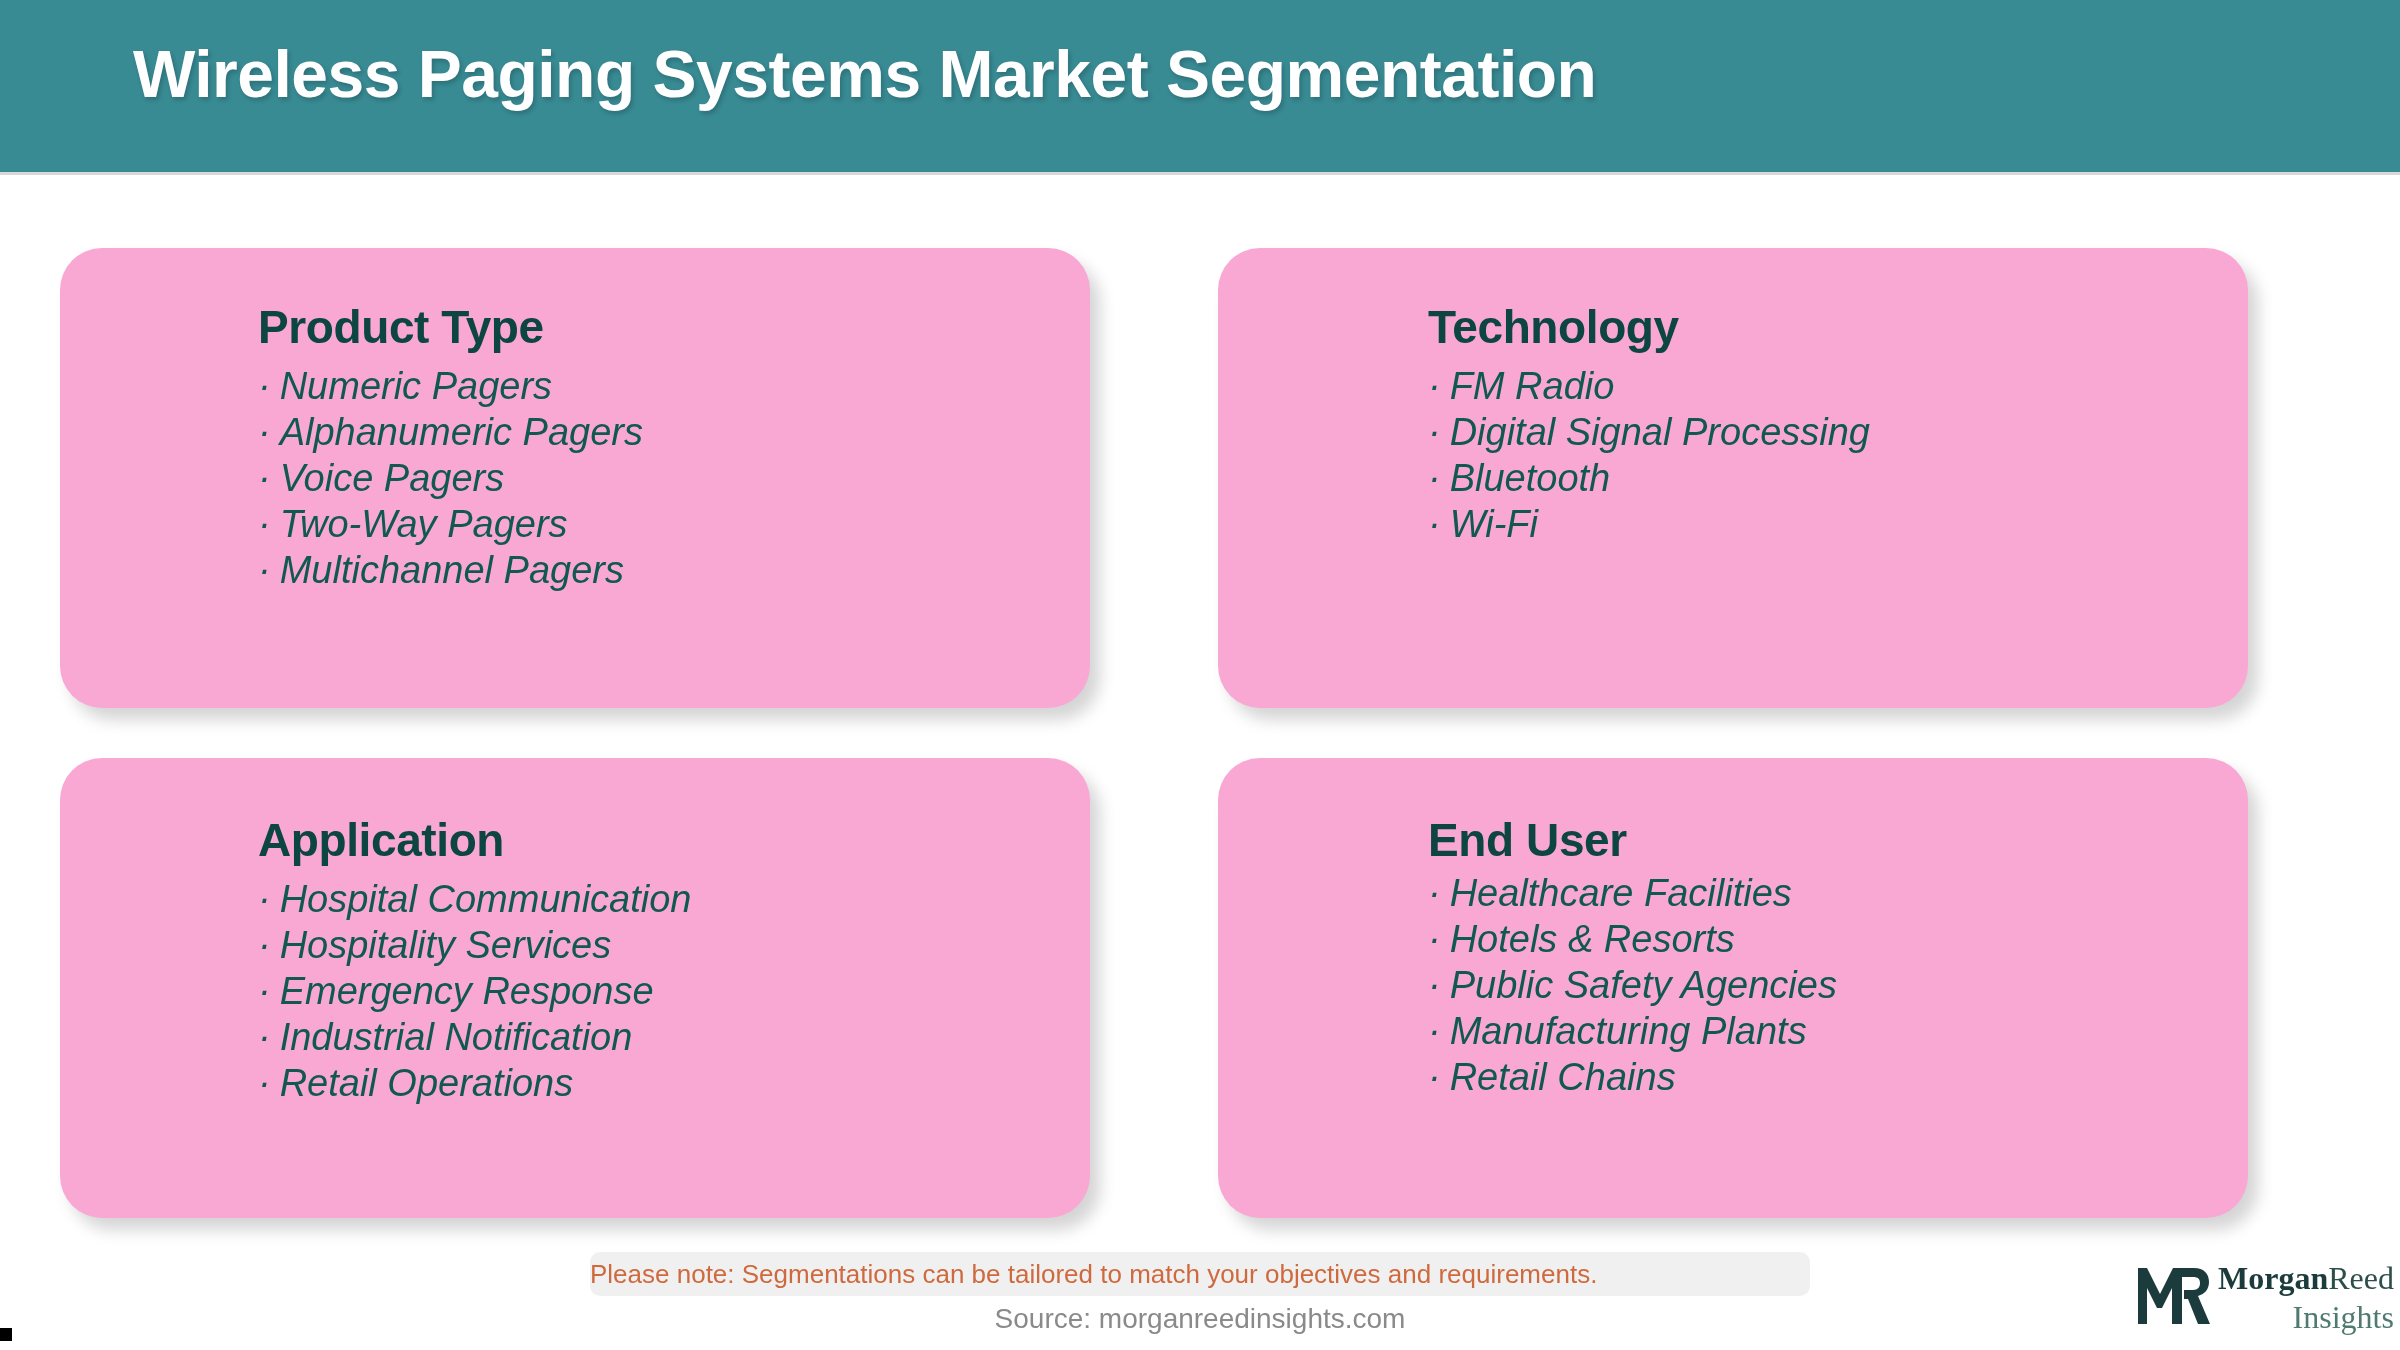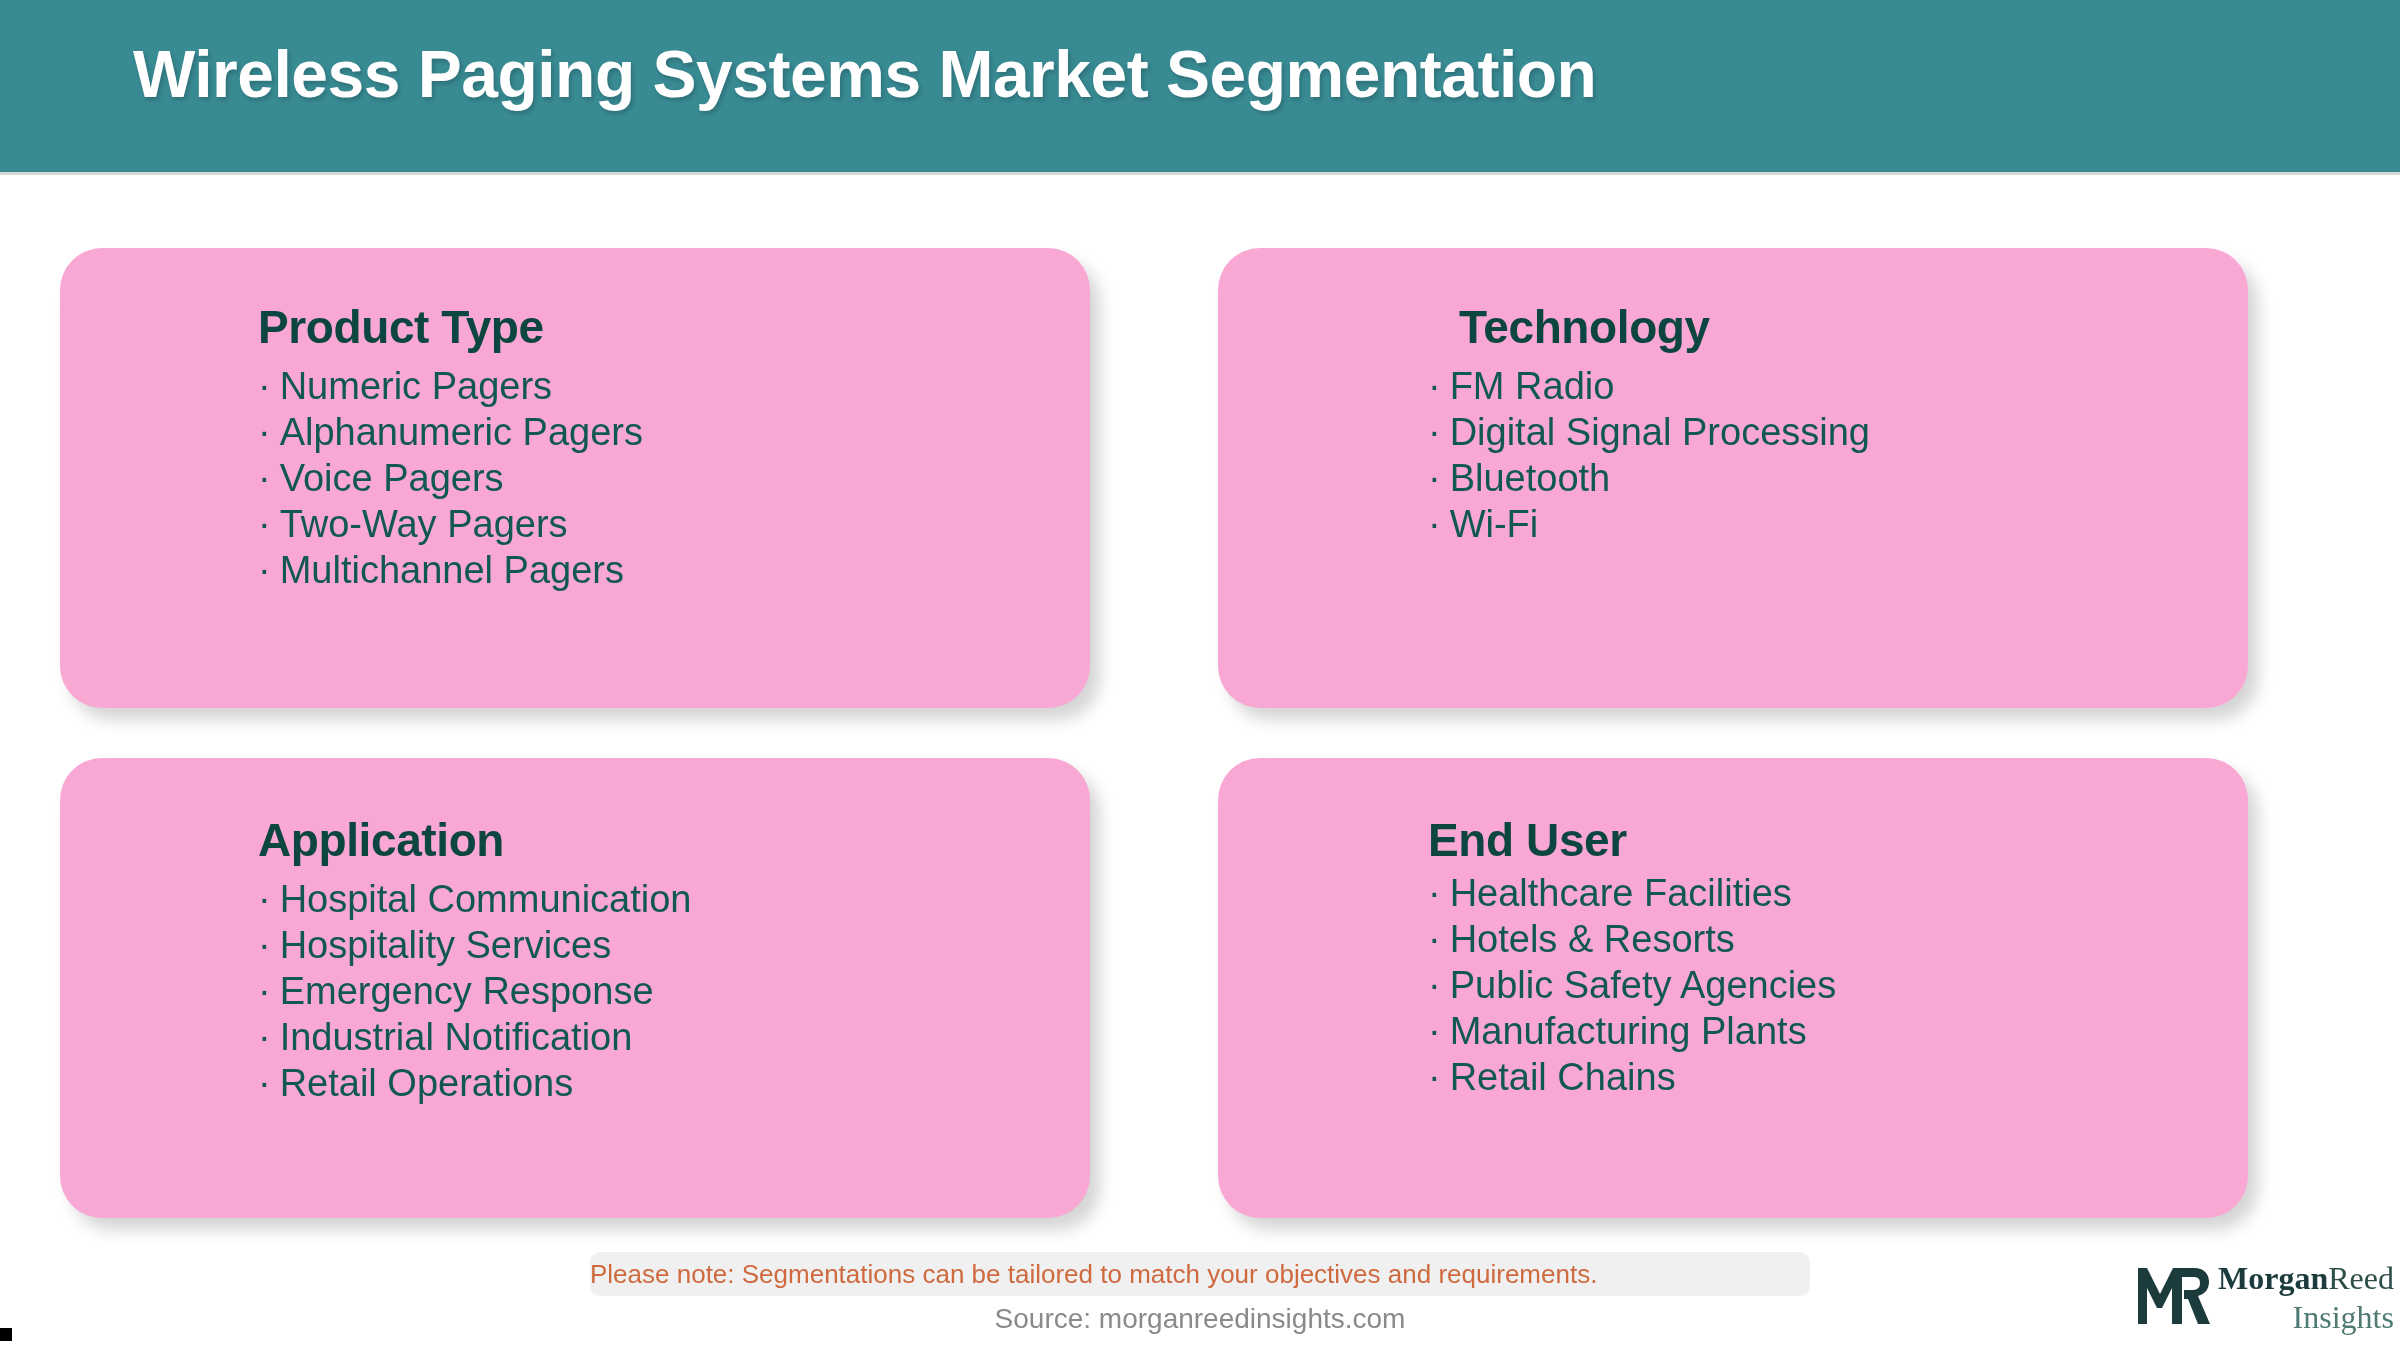"Technology" #card-1 .card-title { margin-left: 31px -> none }
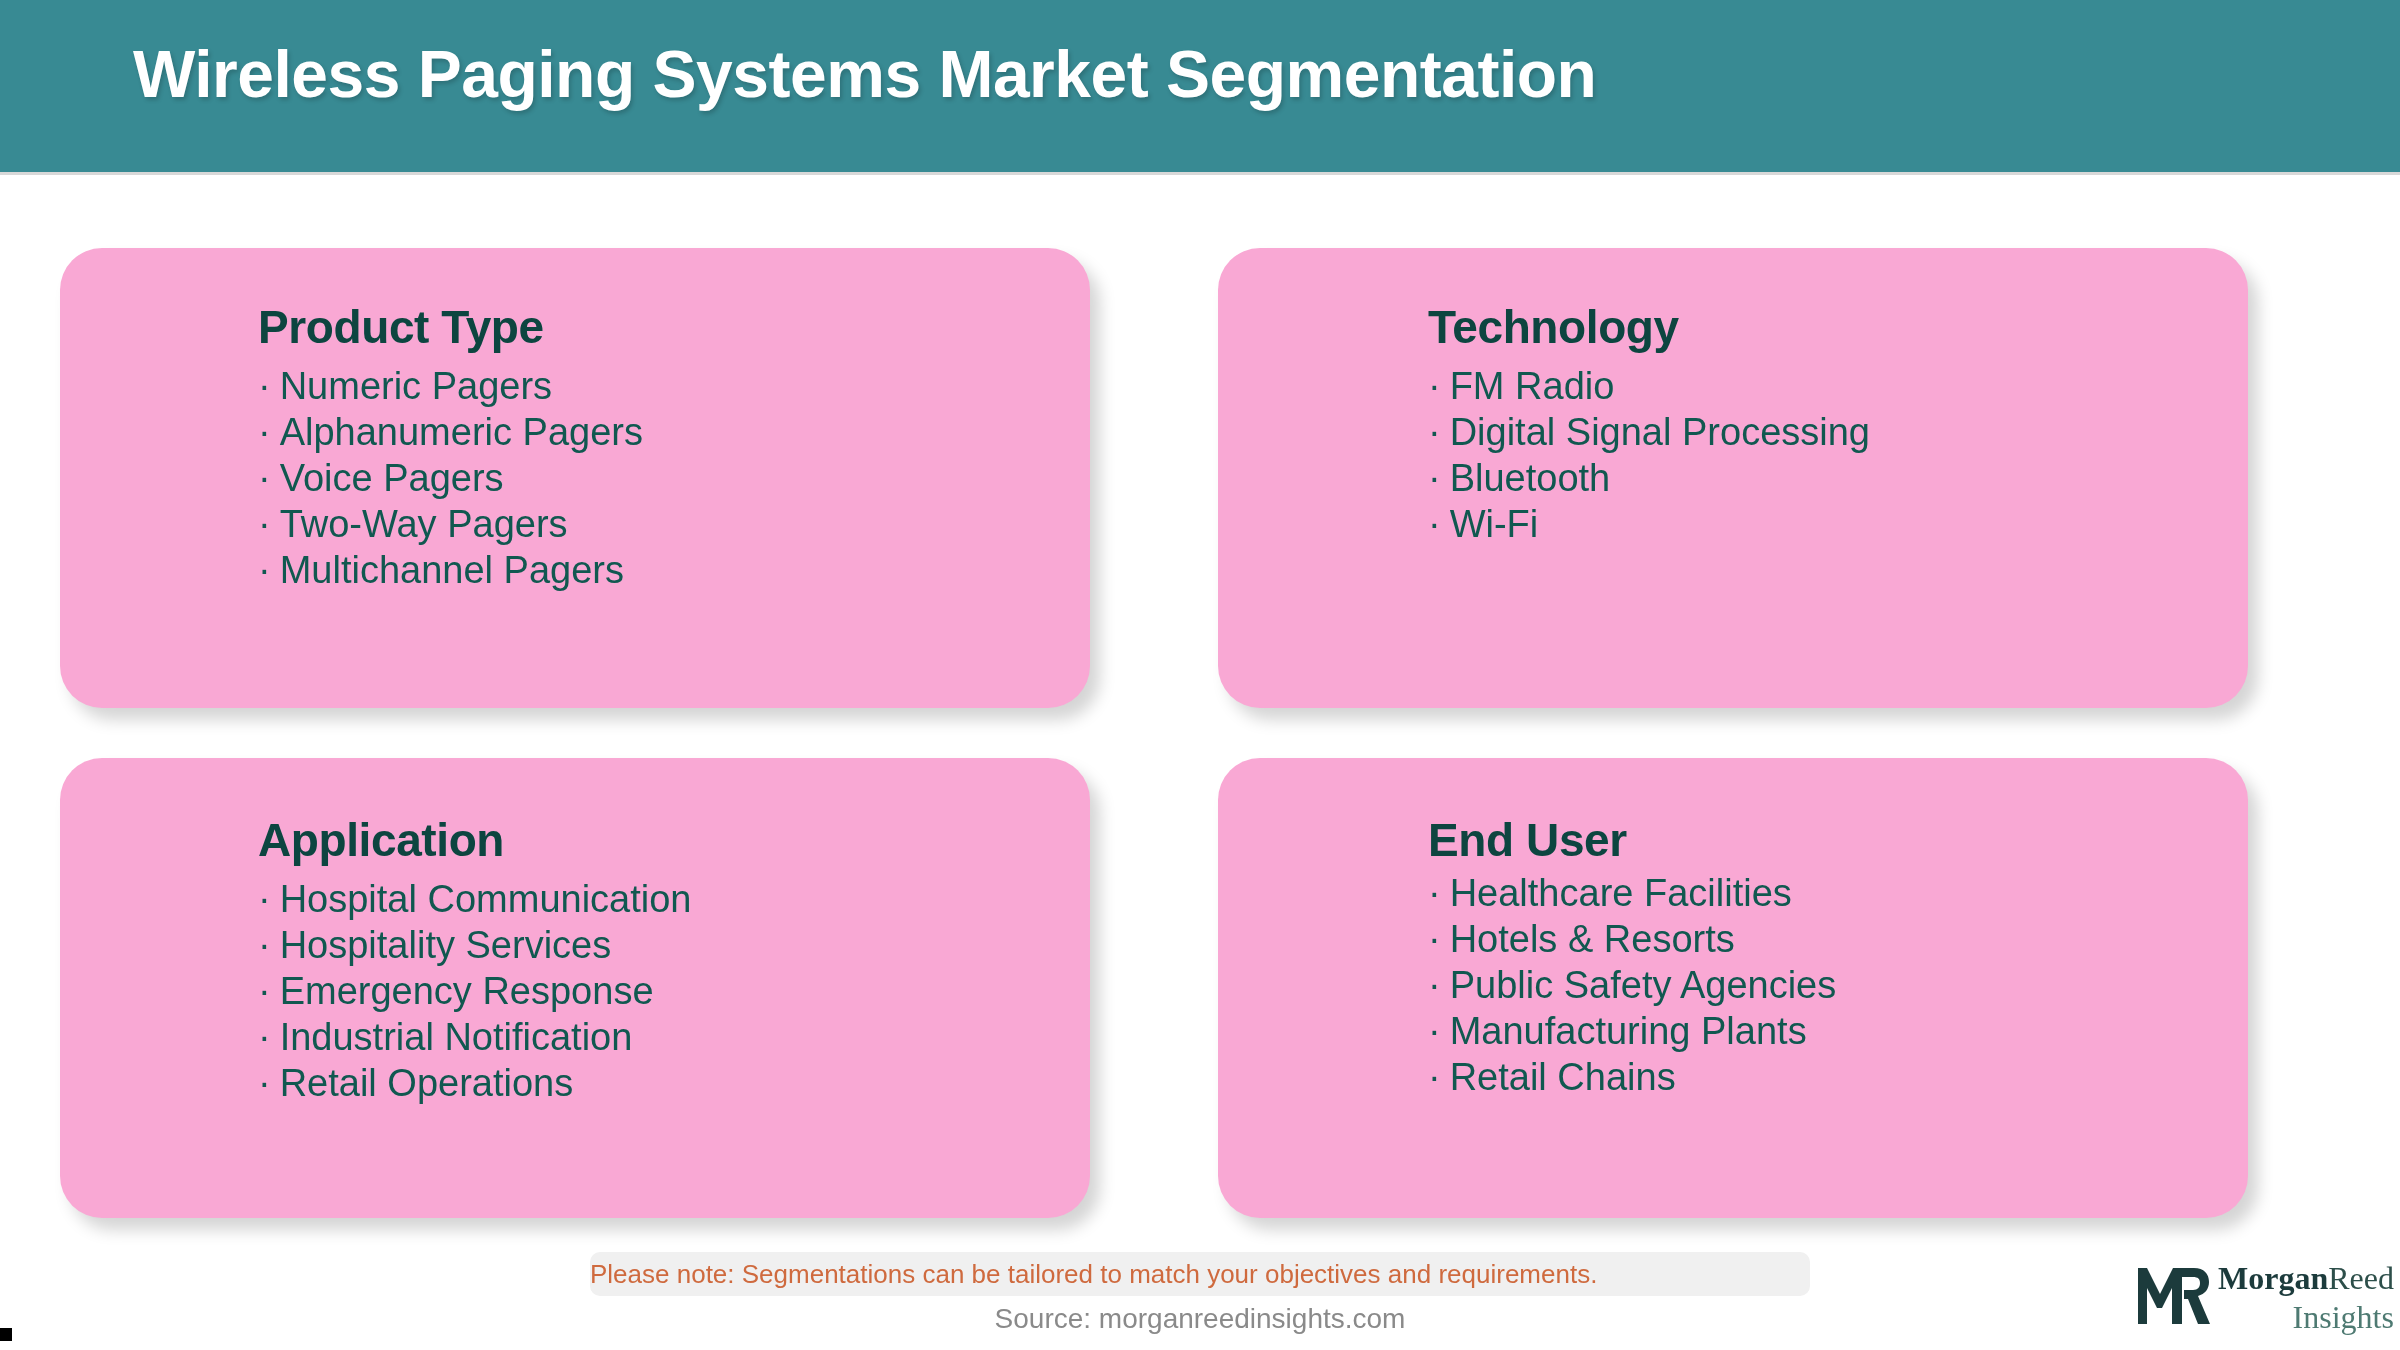"· Numeric Pagers" .card-list { font-style: none -> italic }
